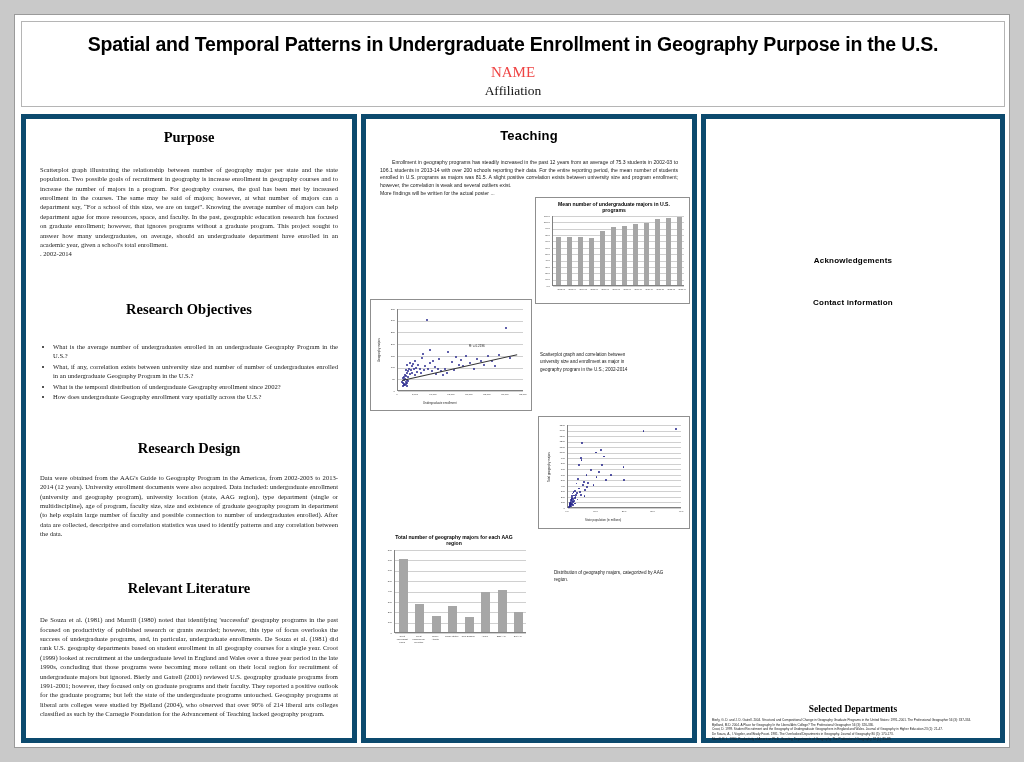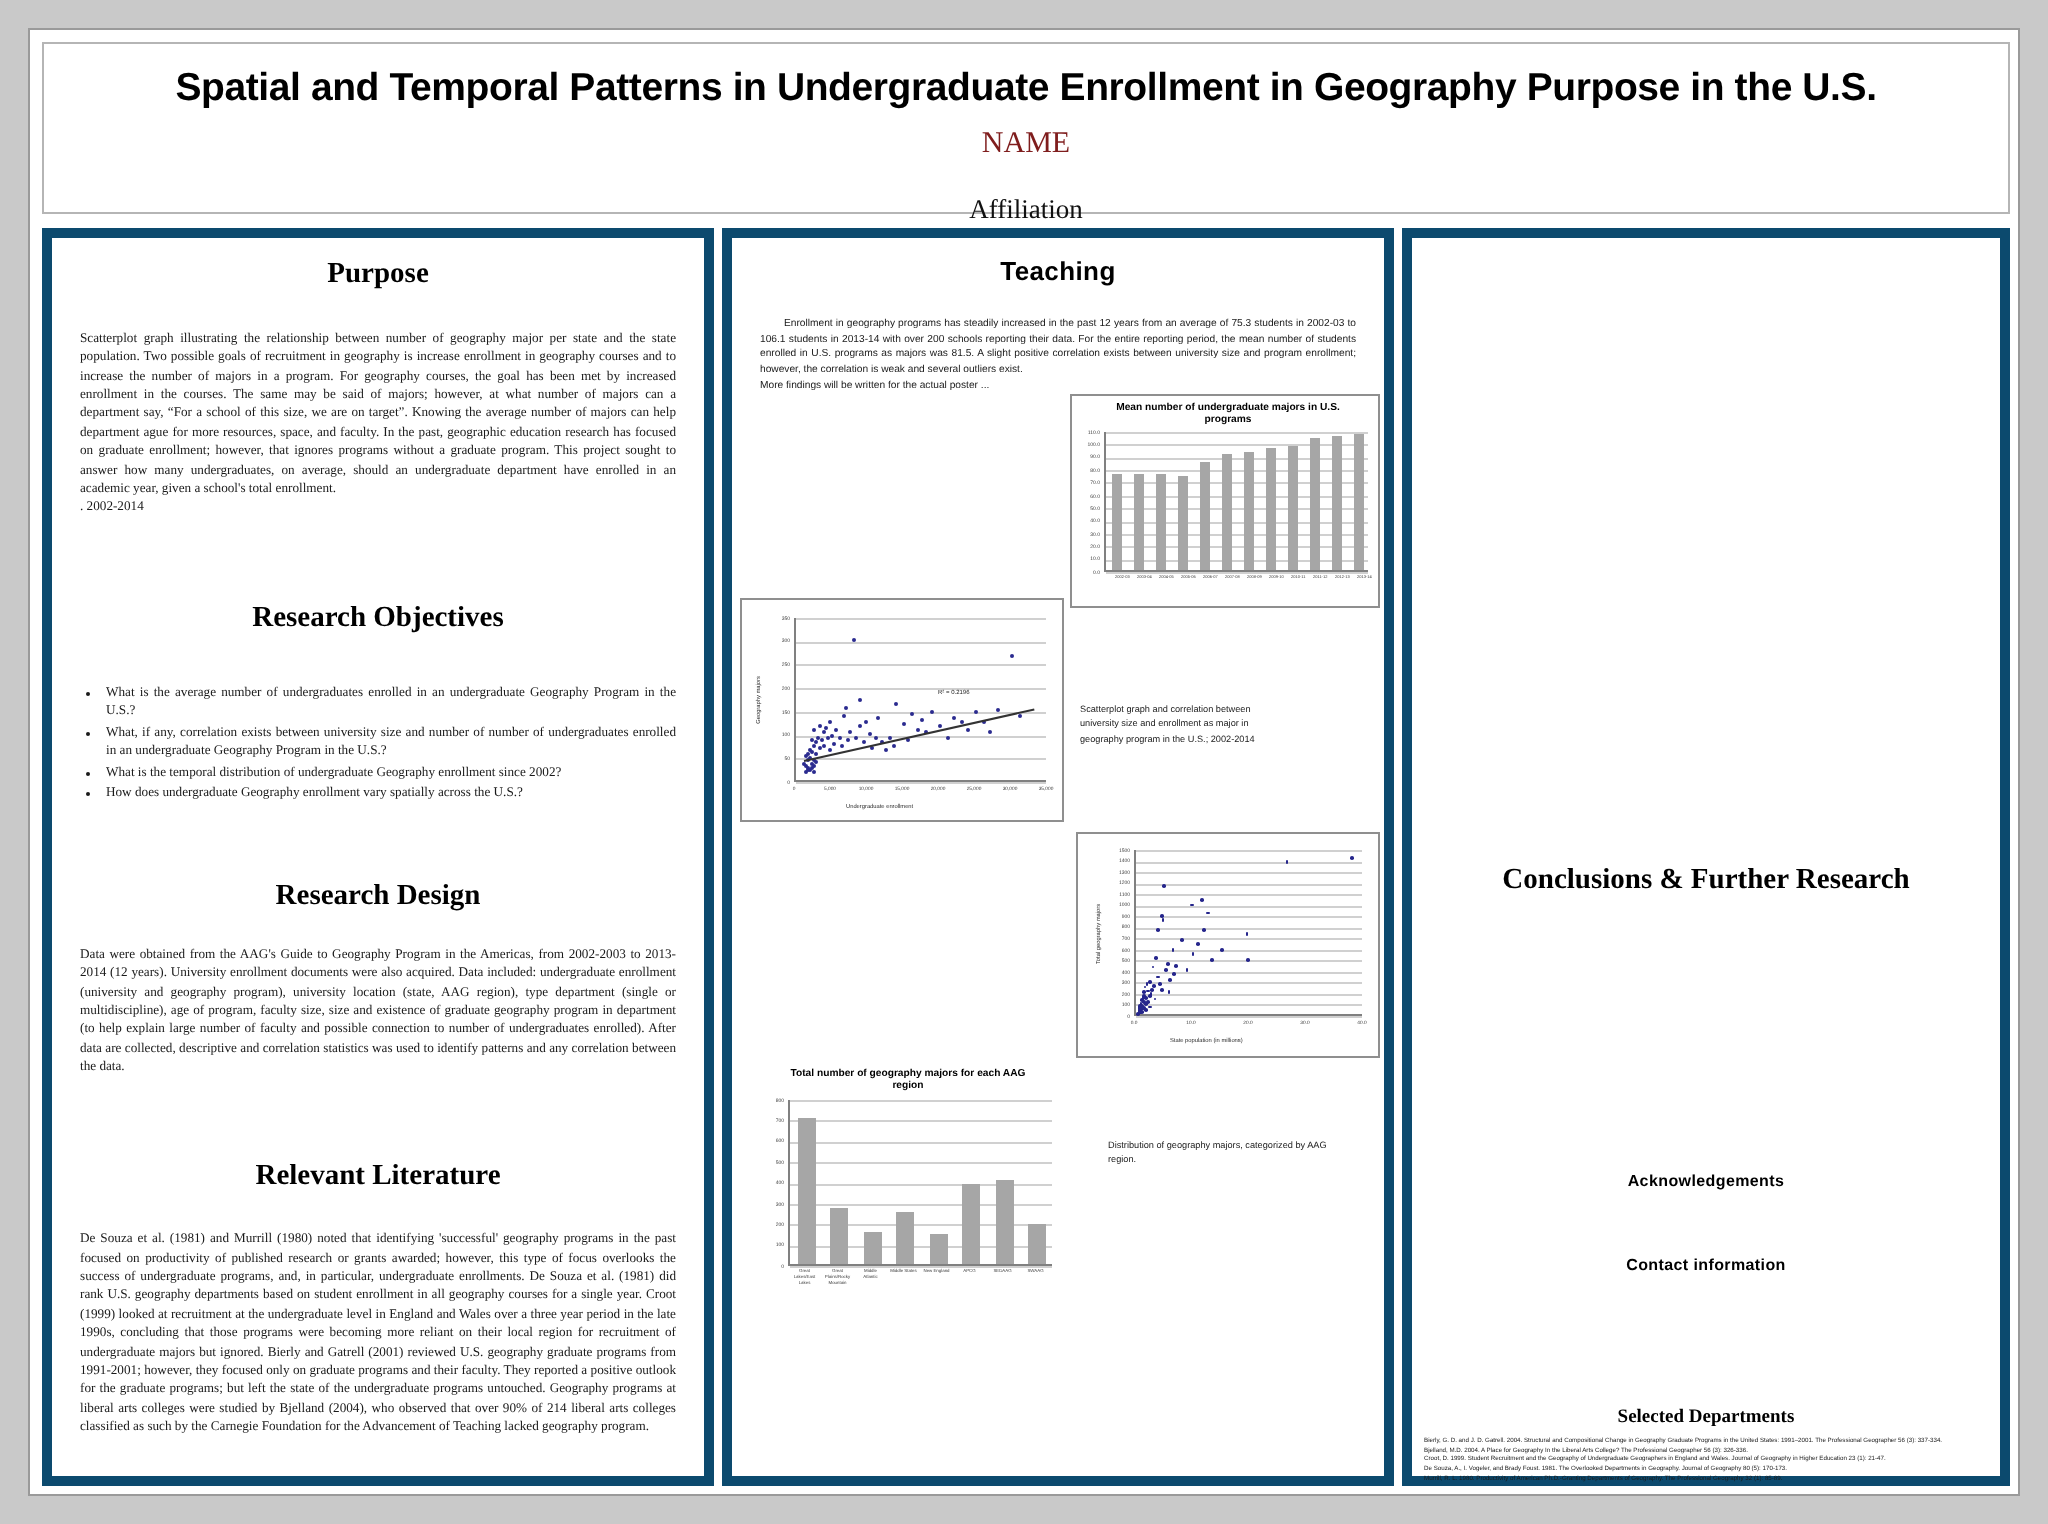"NAME" .author-name { color: #7f1d1d -> #ef4444 }
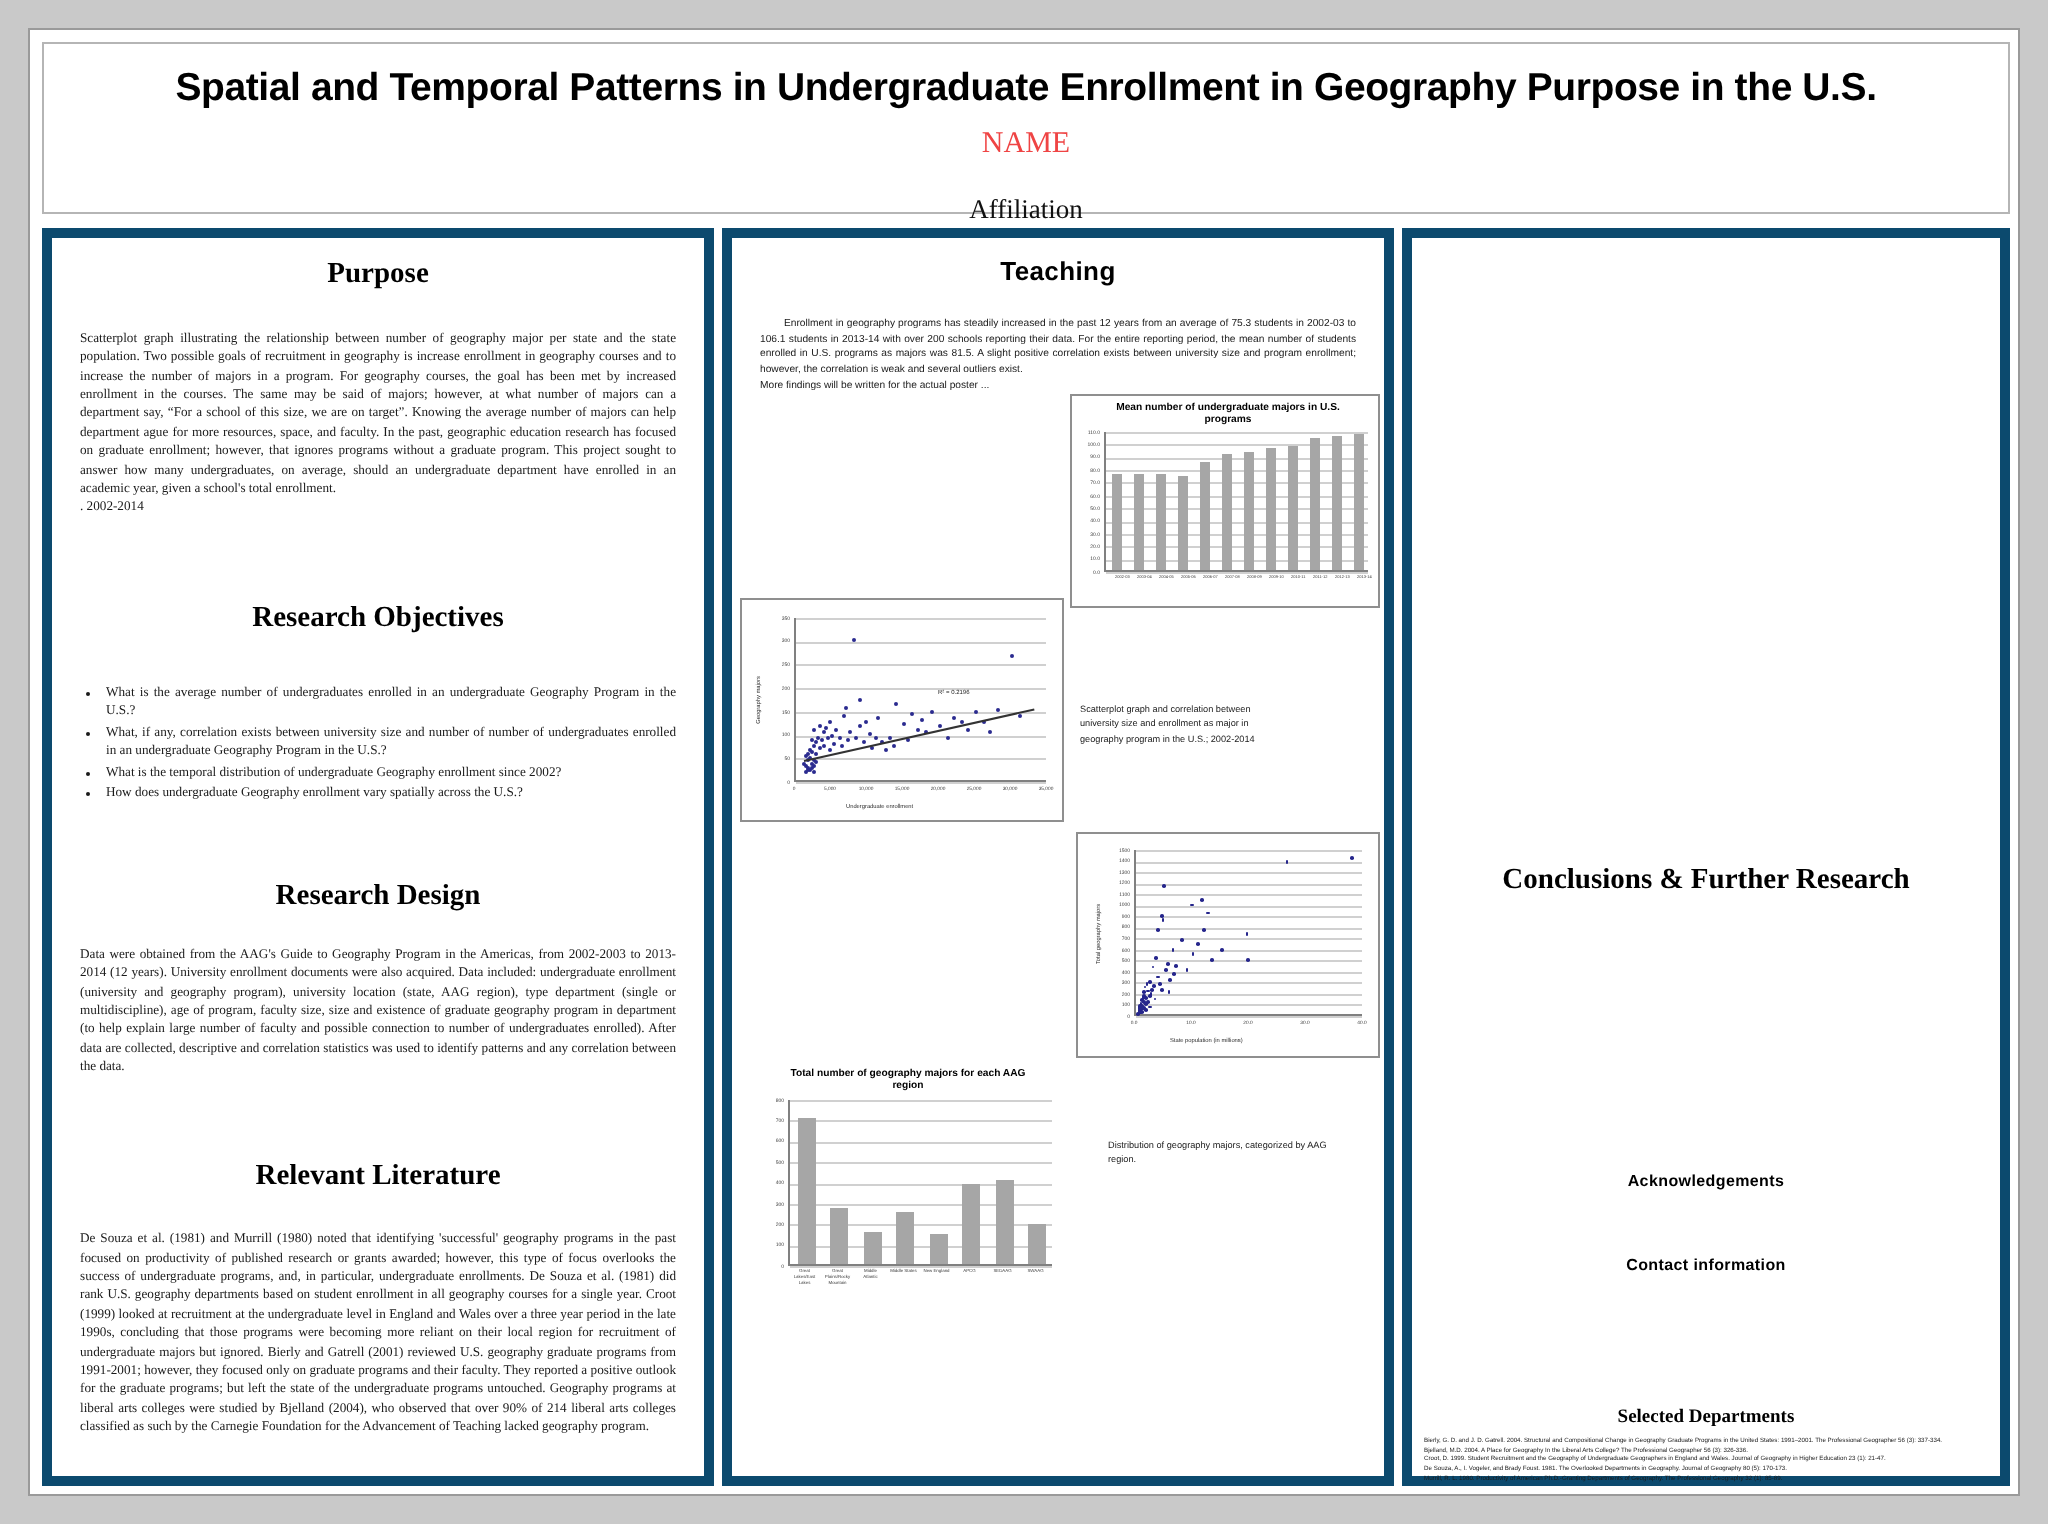"Affiliation" .author-affil { margin-top: 16px -> 2px }
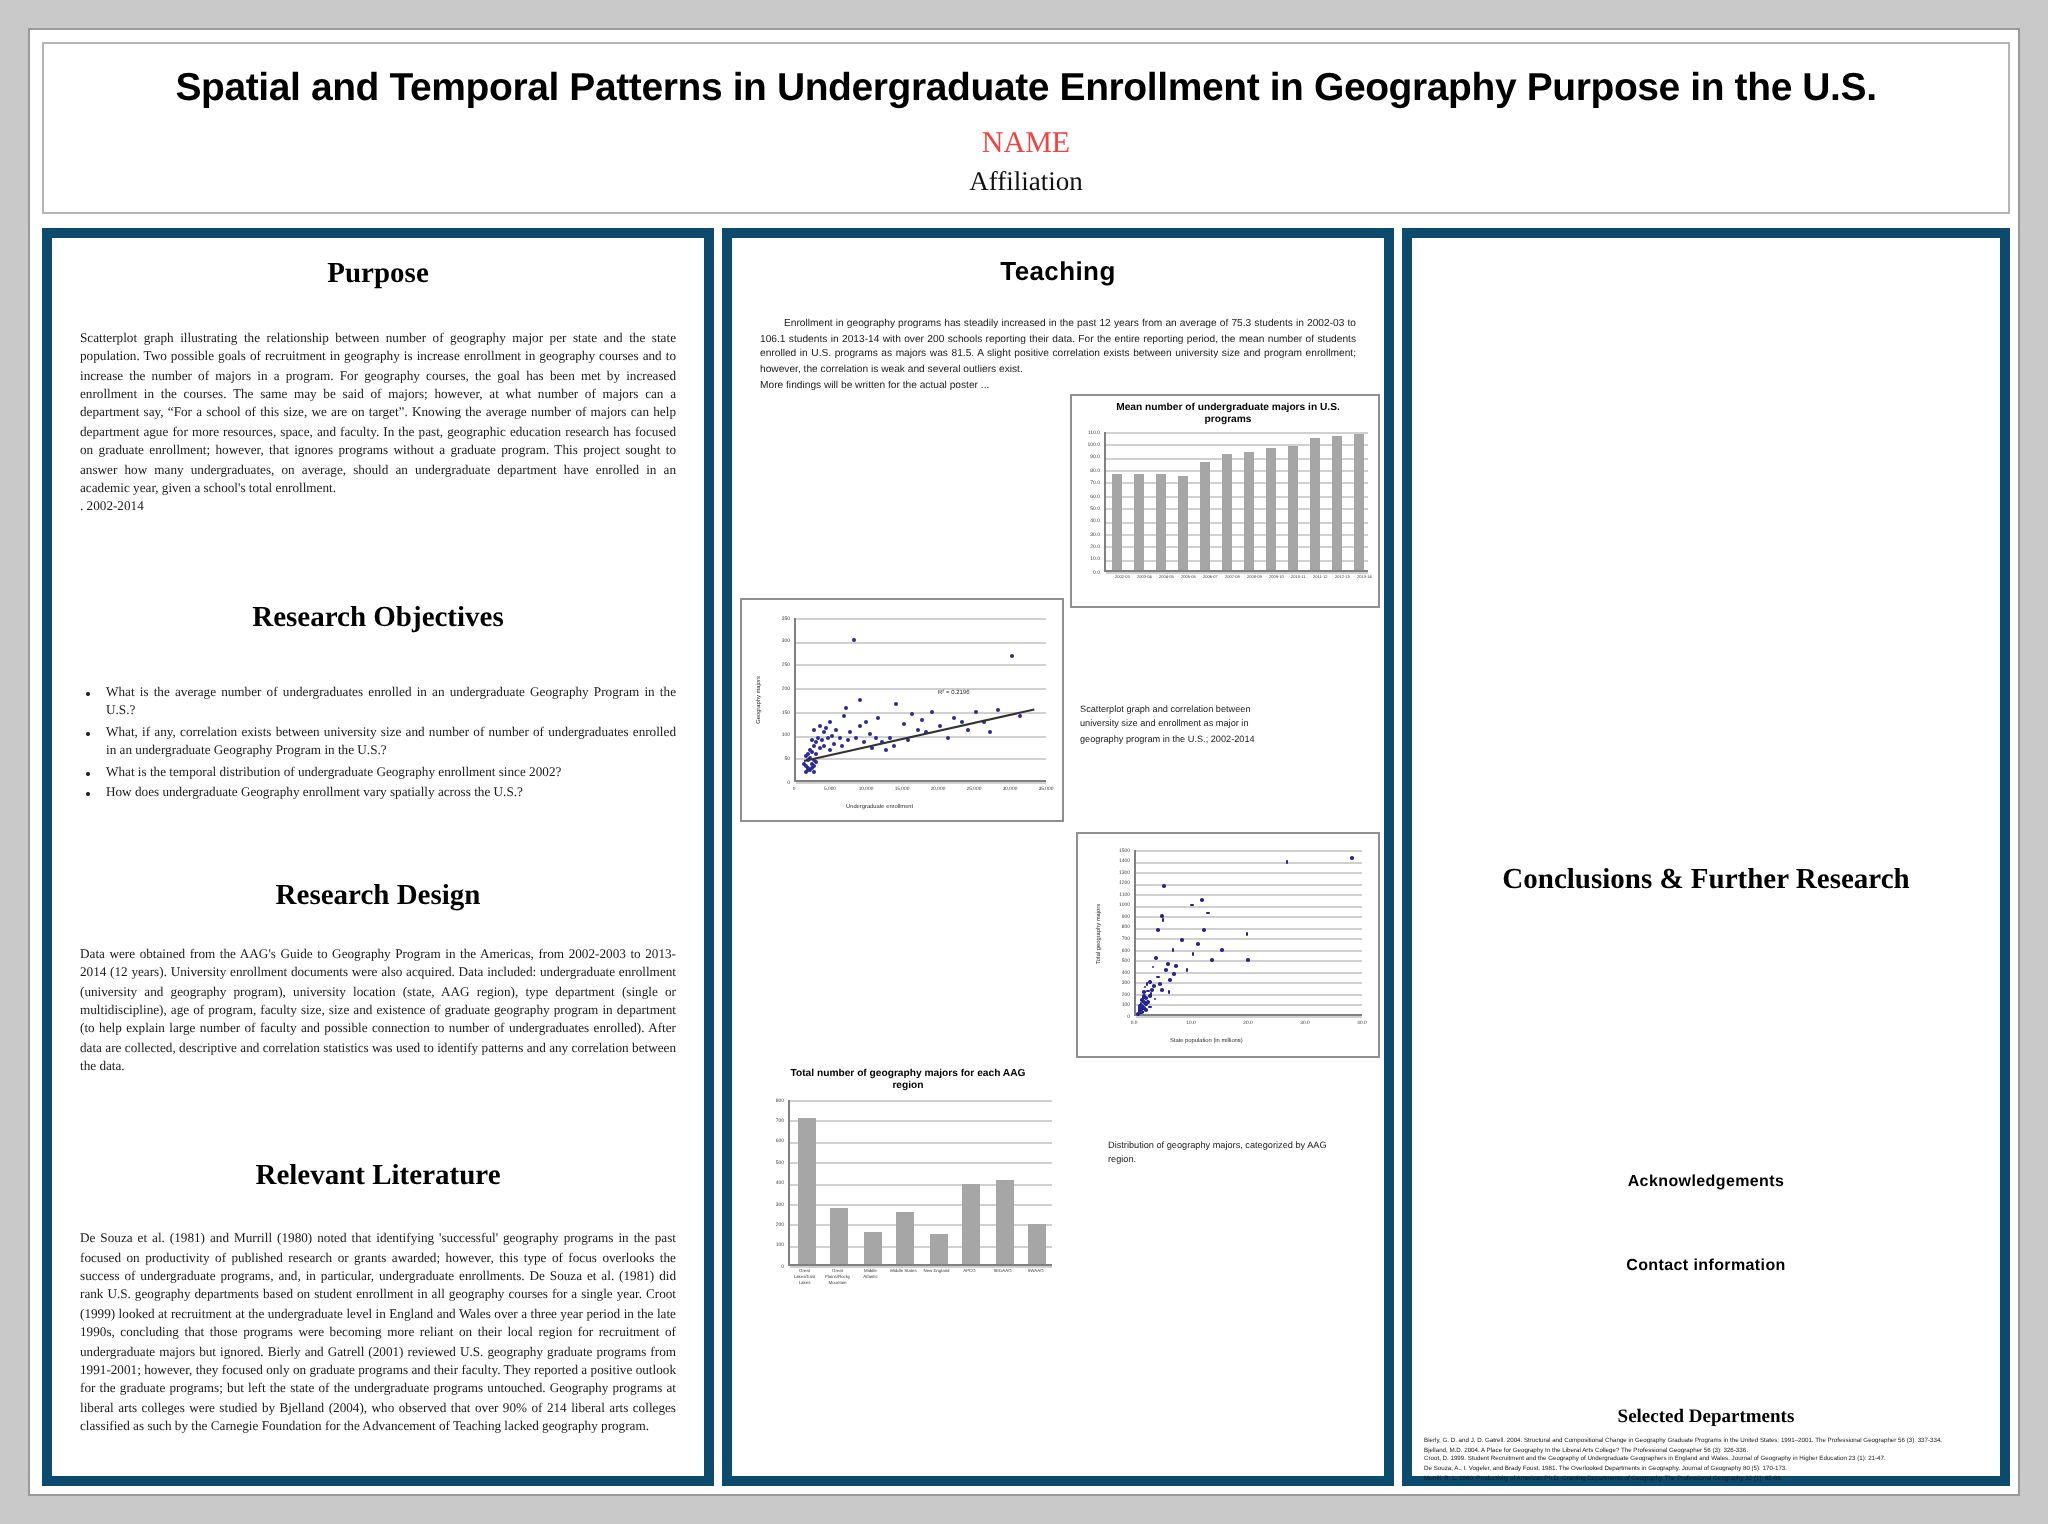"Conclusions & Further Research" h2.sec { html: <h2>Conclusions &amp; Further Research</h2> -> none }
